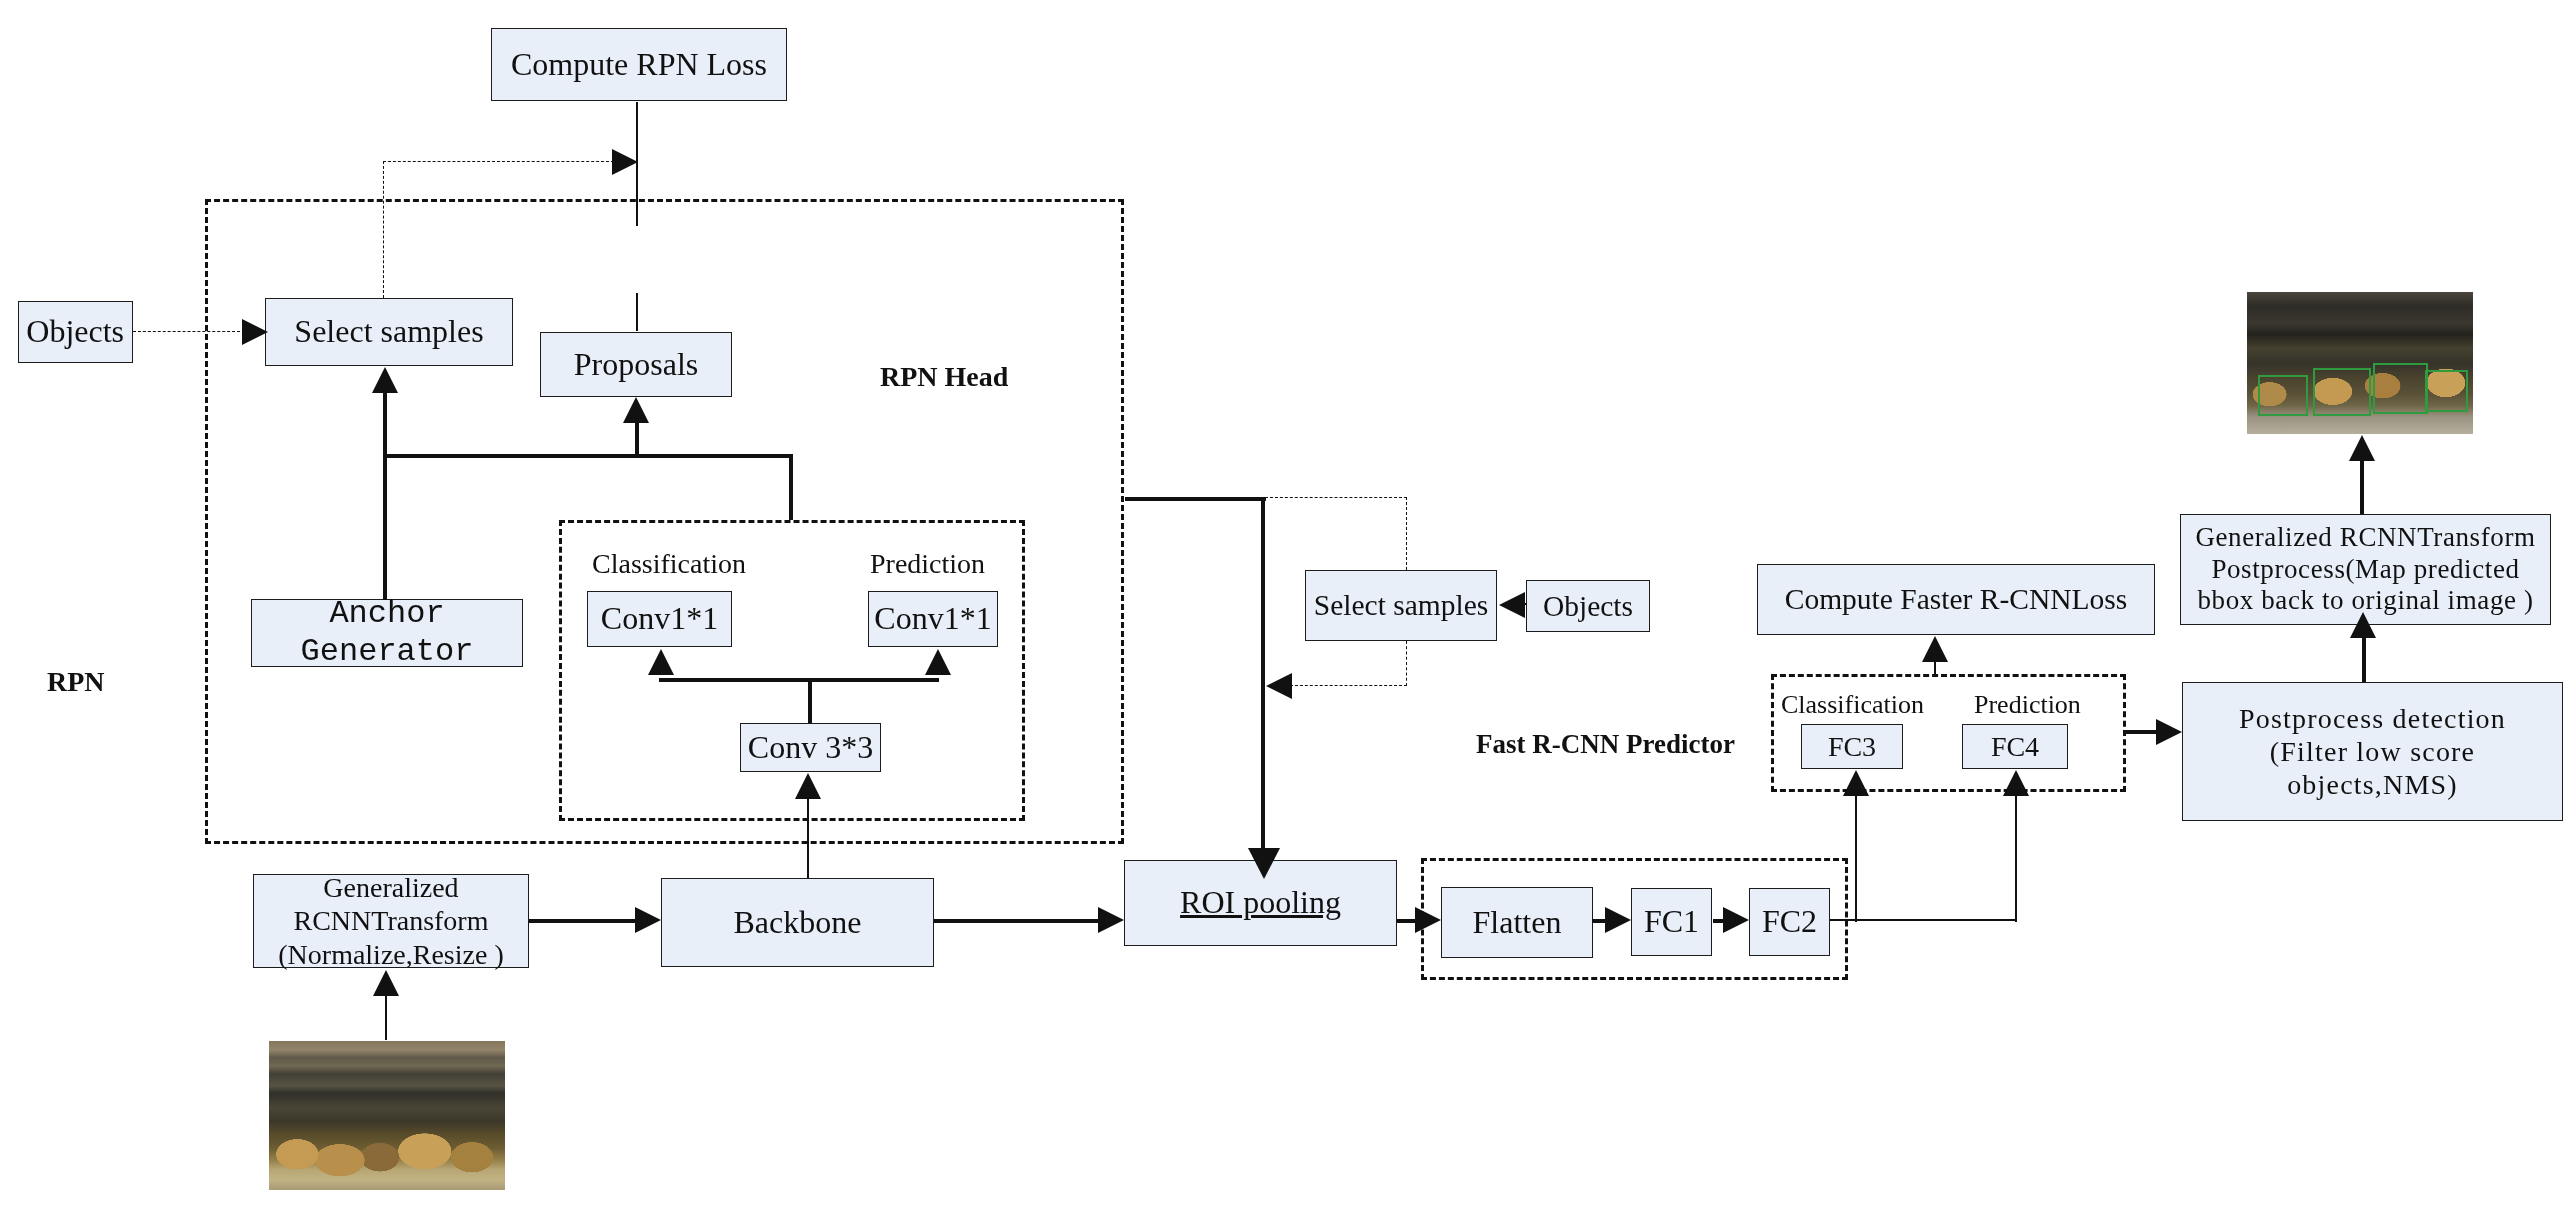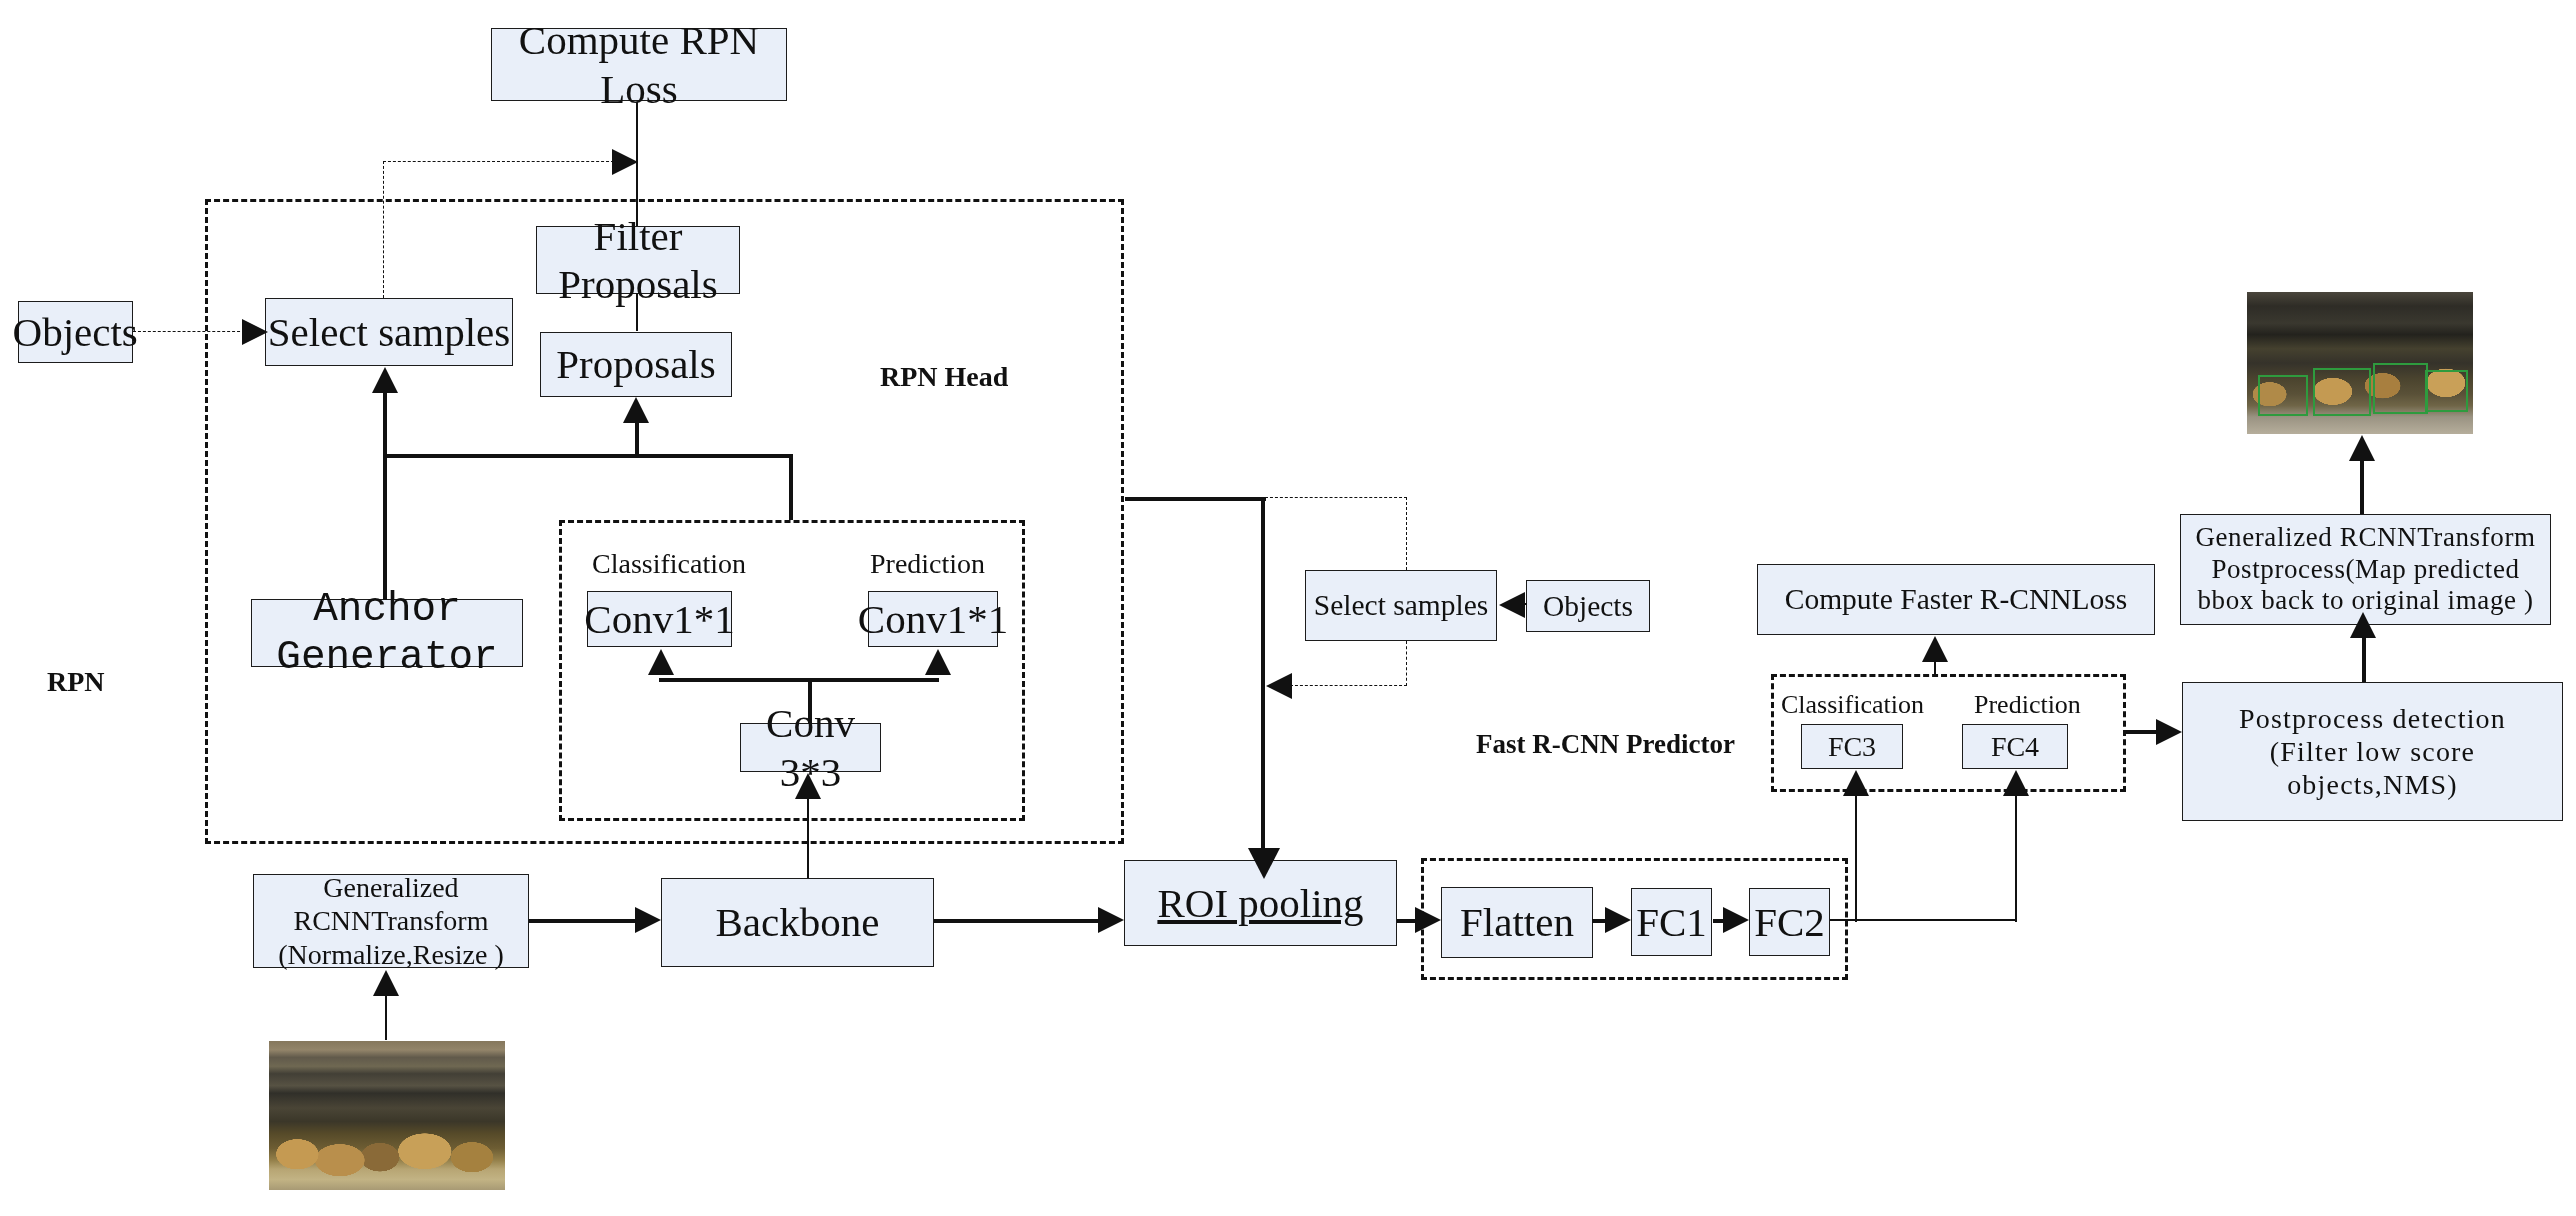"Compute RPN Loss" .box { font-size: 41px -> 32px }
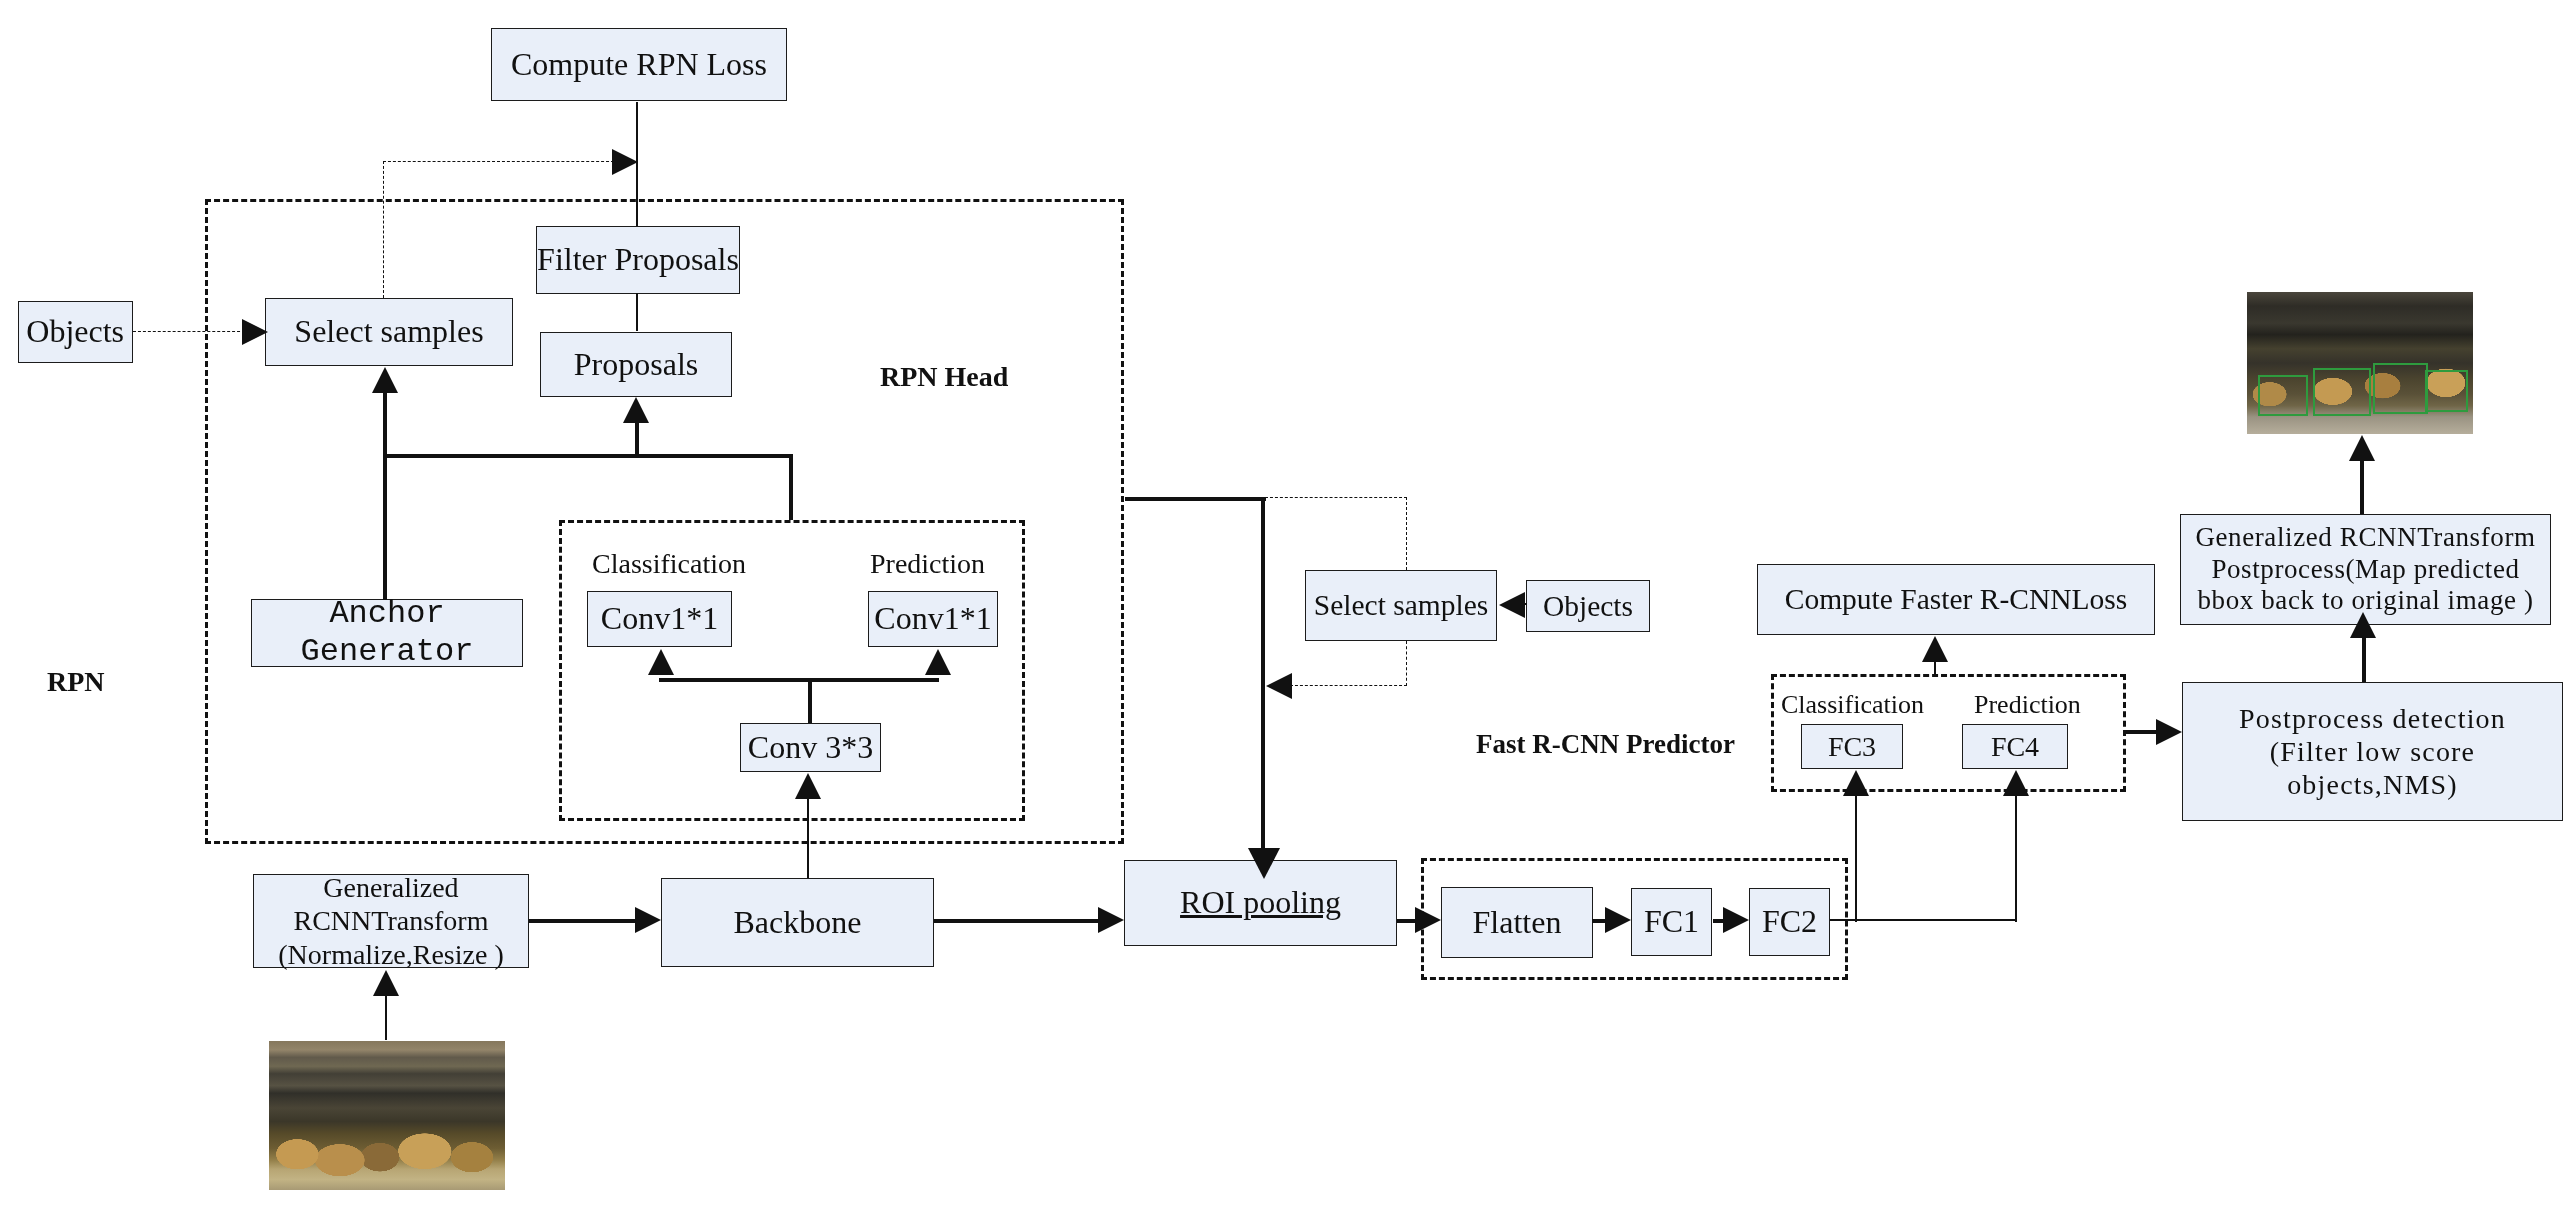"Filter Proposals" div.box { html: <div> <span>Filter Proposals</span> </div> -> none }
